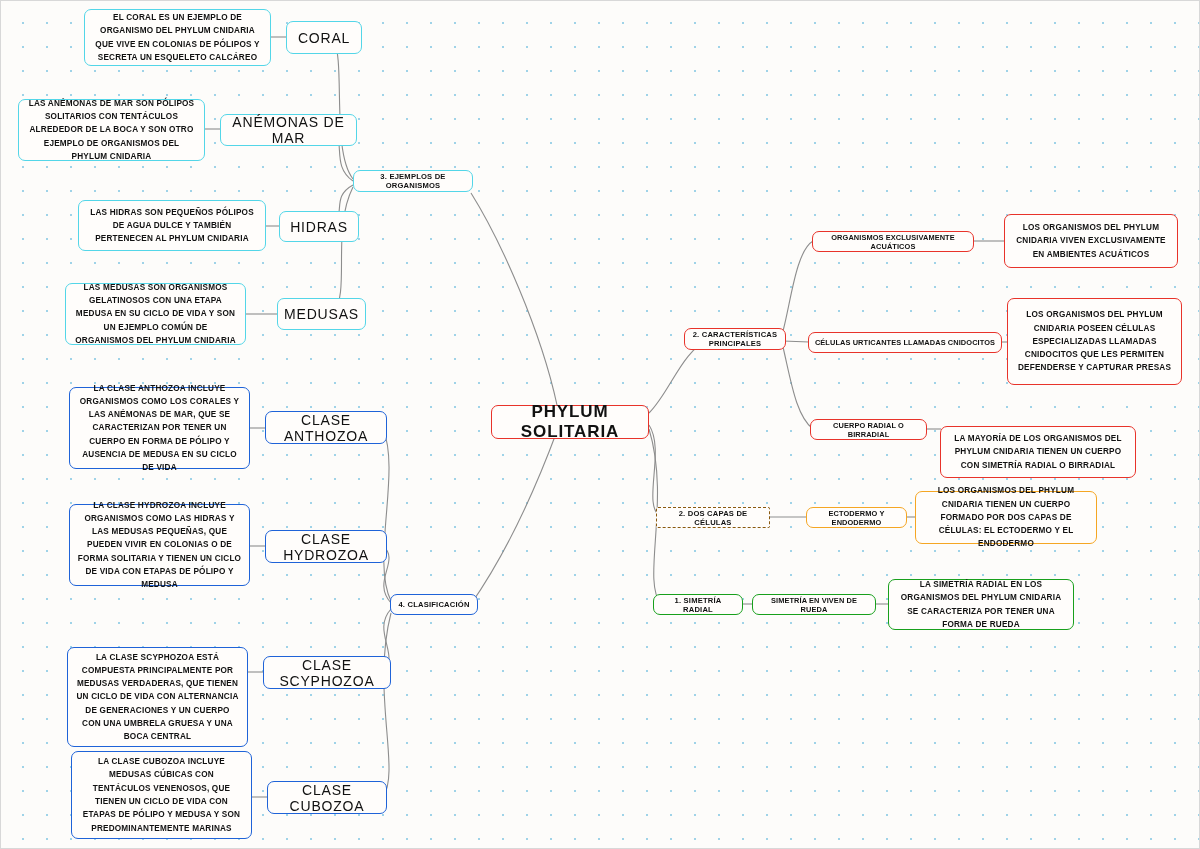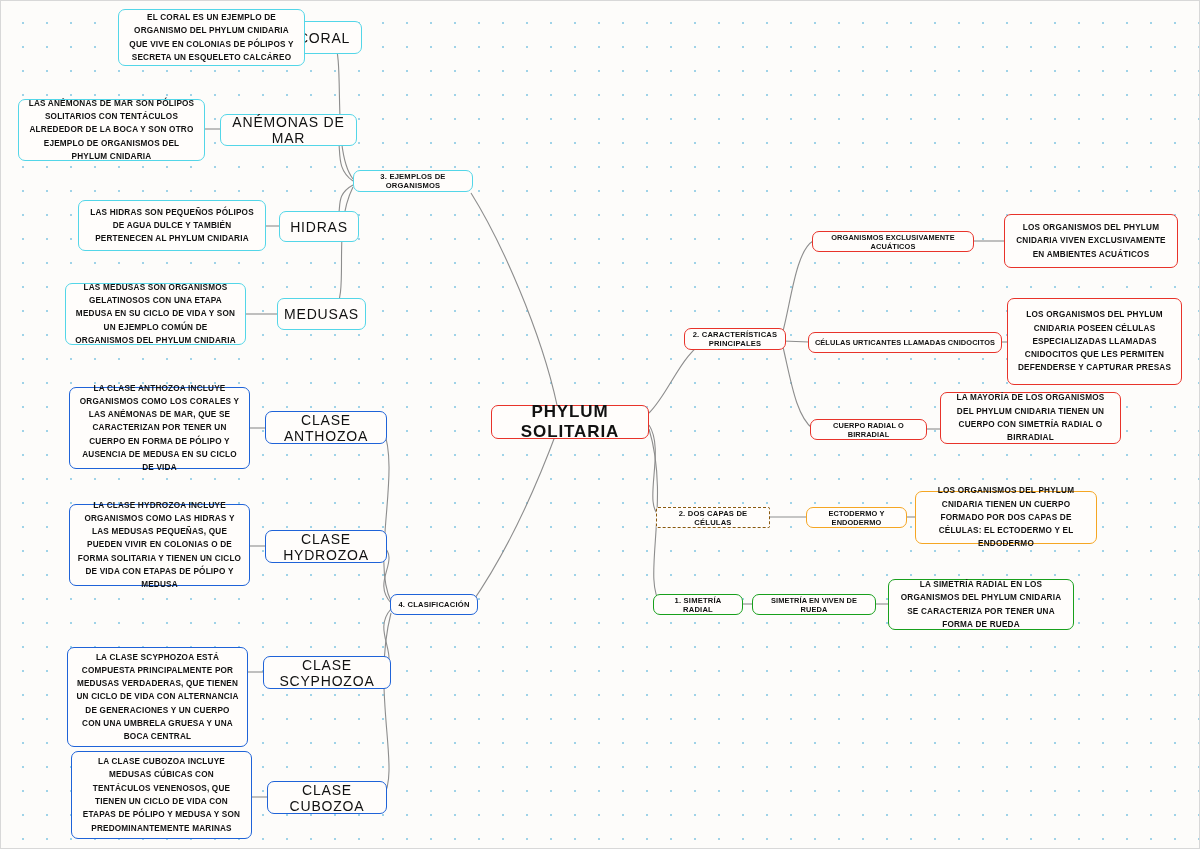"EL CORAL ES UN EJEMPLO" div.node { margin-left: 34px -> none }
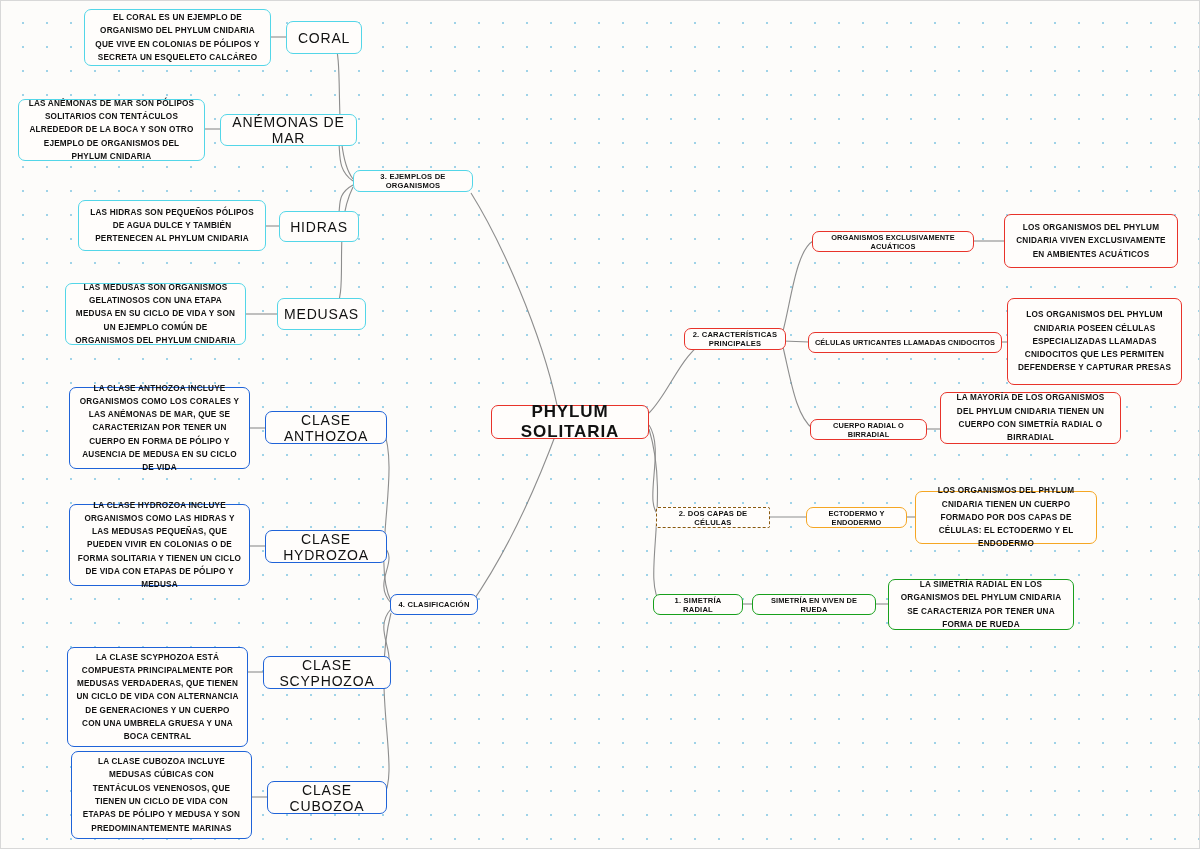"LA MAYORÍA DE LOS ORGANISMOS" div.node { top: 391px -> 425px; width: 181px -> 196px }
